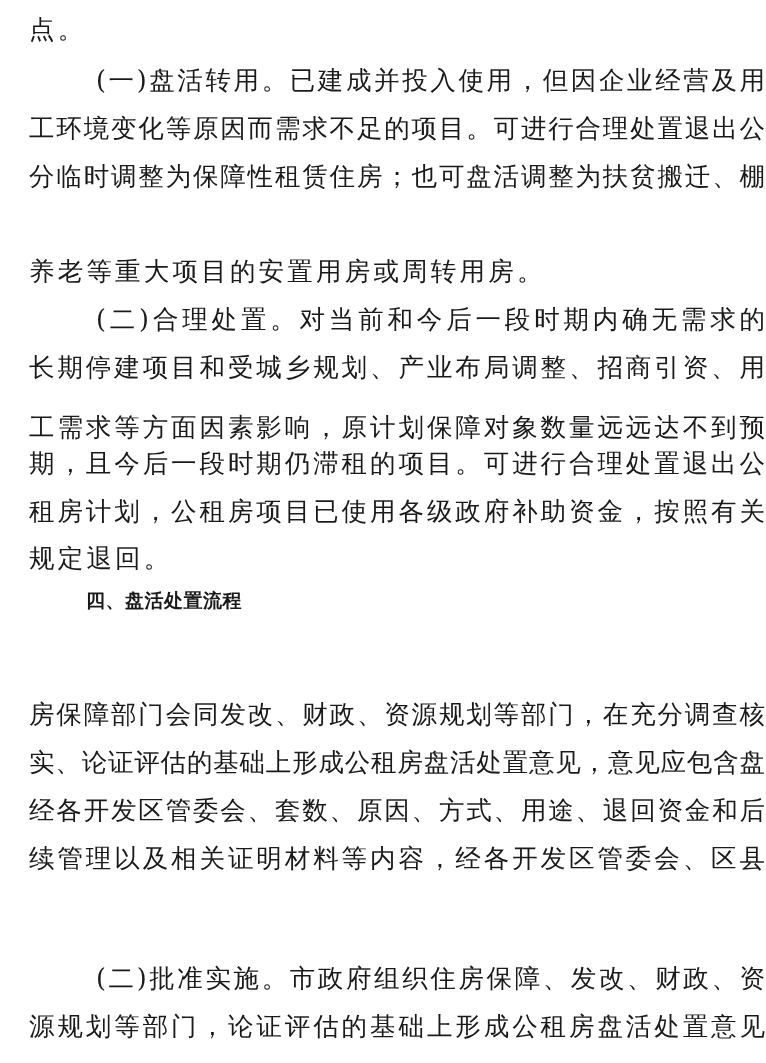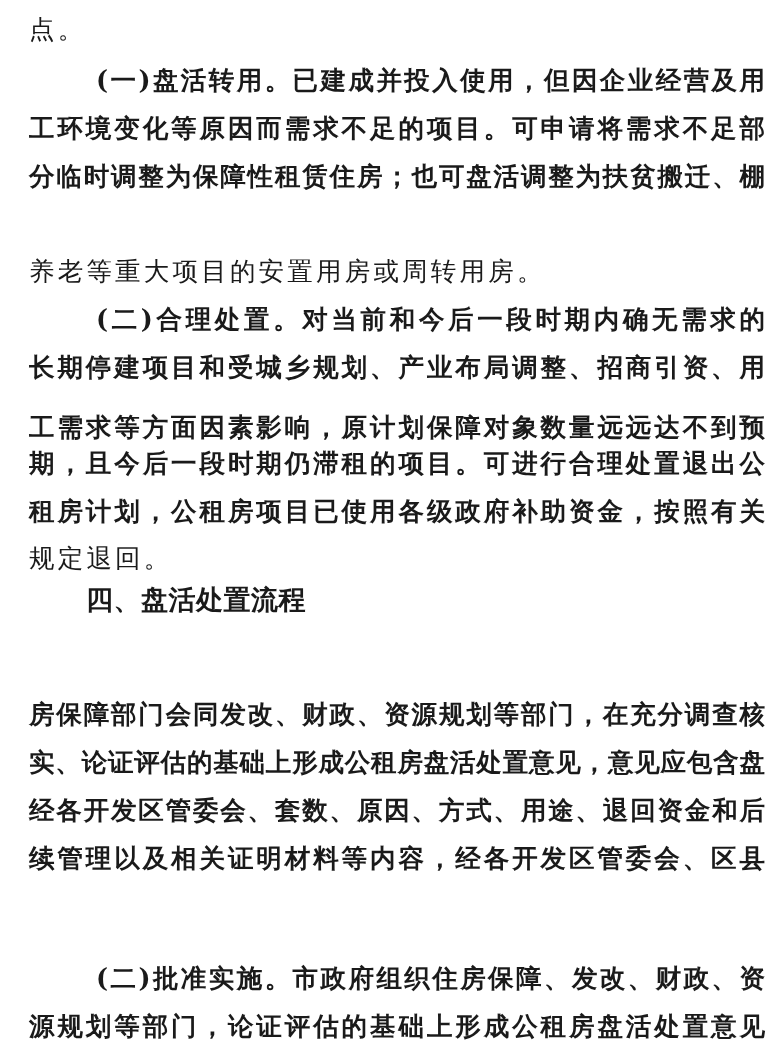"(一)盘活转用。已建成并投入使用，但因企业经营及用" .line.justify { font-weight: bold -> none }
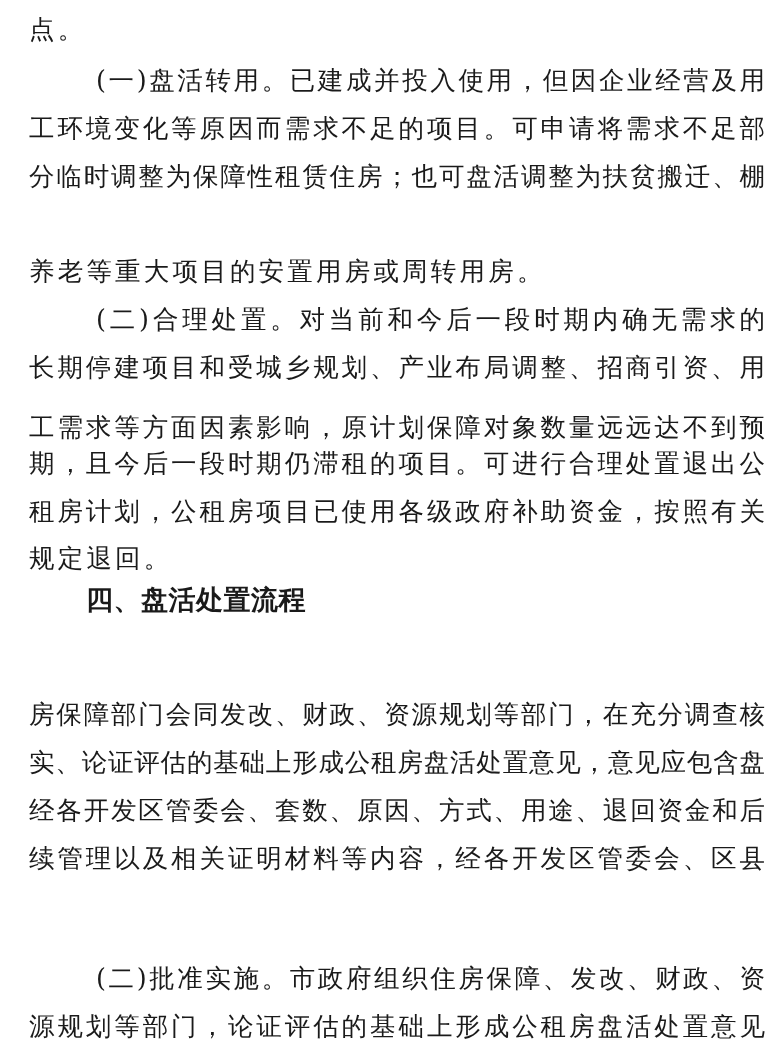"工环境变化等原因而需求不足的项目。可申请将需求不足部" div.line { text: 申请将需求不足部 -> 进行合理处置退出公 }
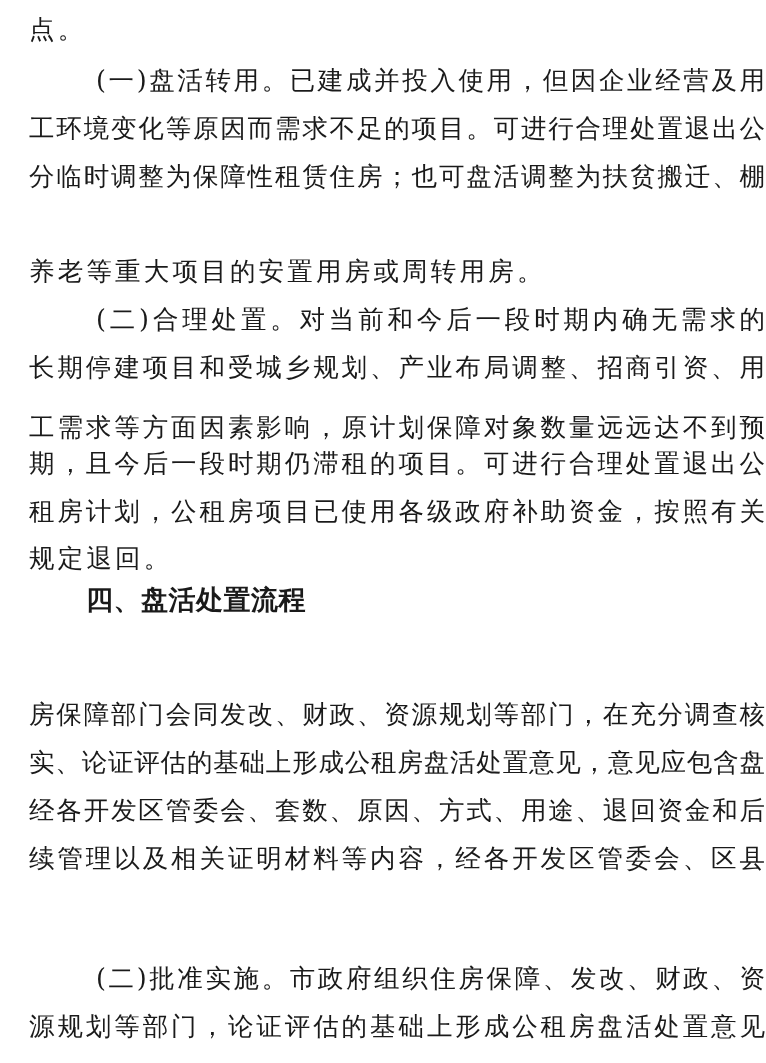"四、盘活处置流程" .heading { font-size: 27px -> 19px }
